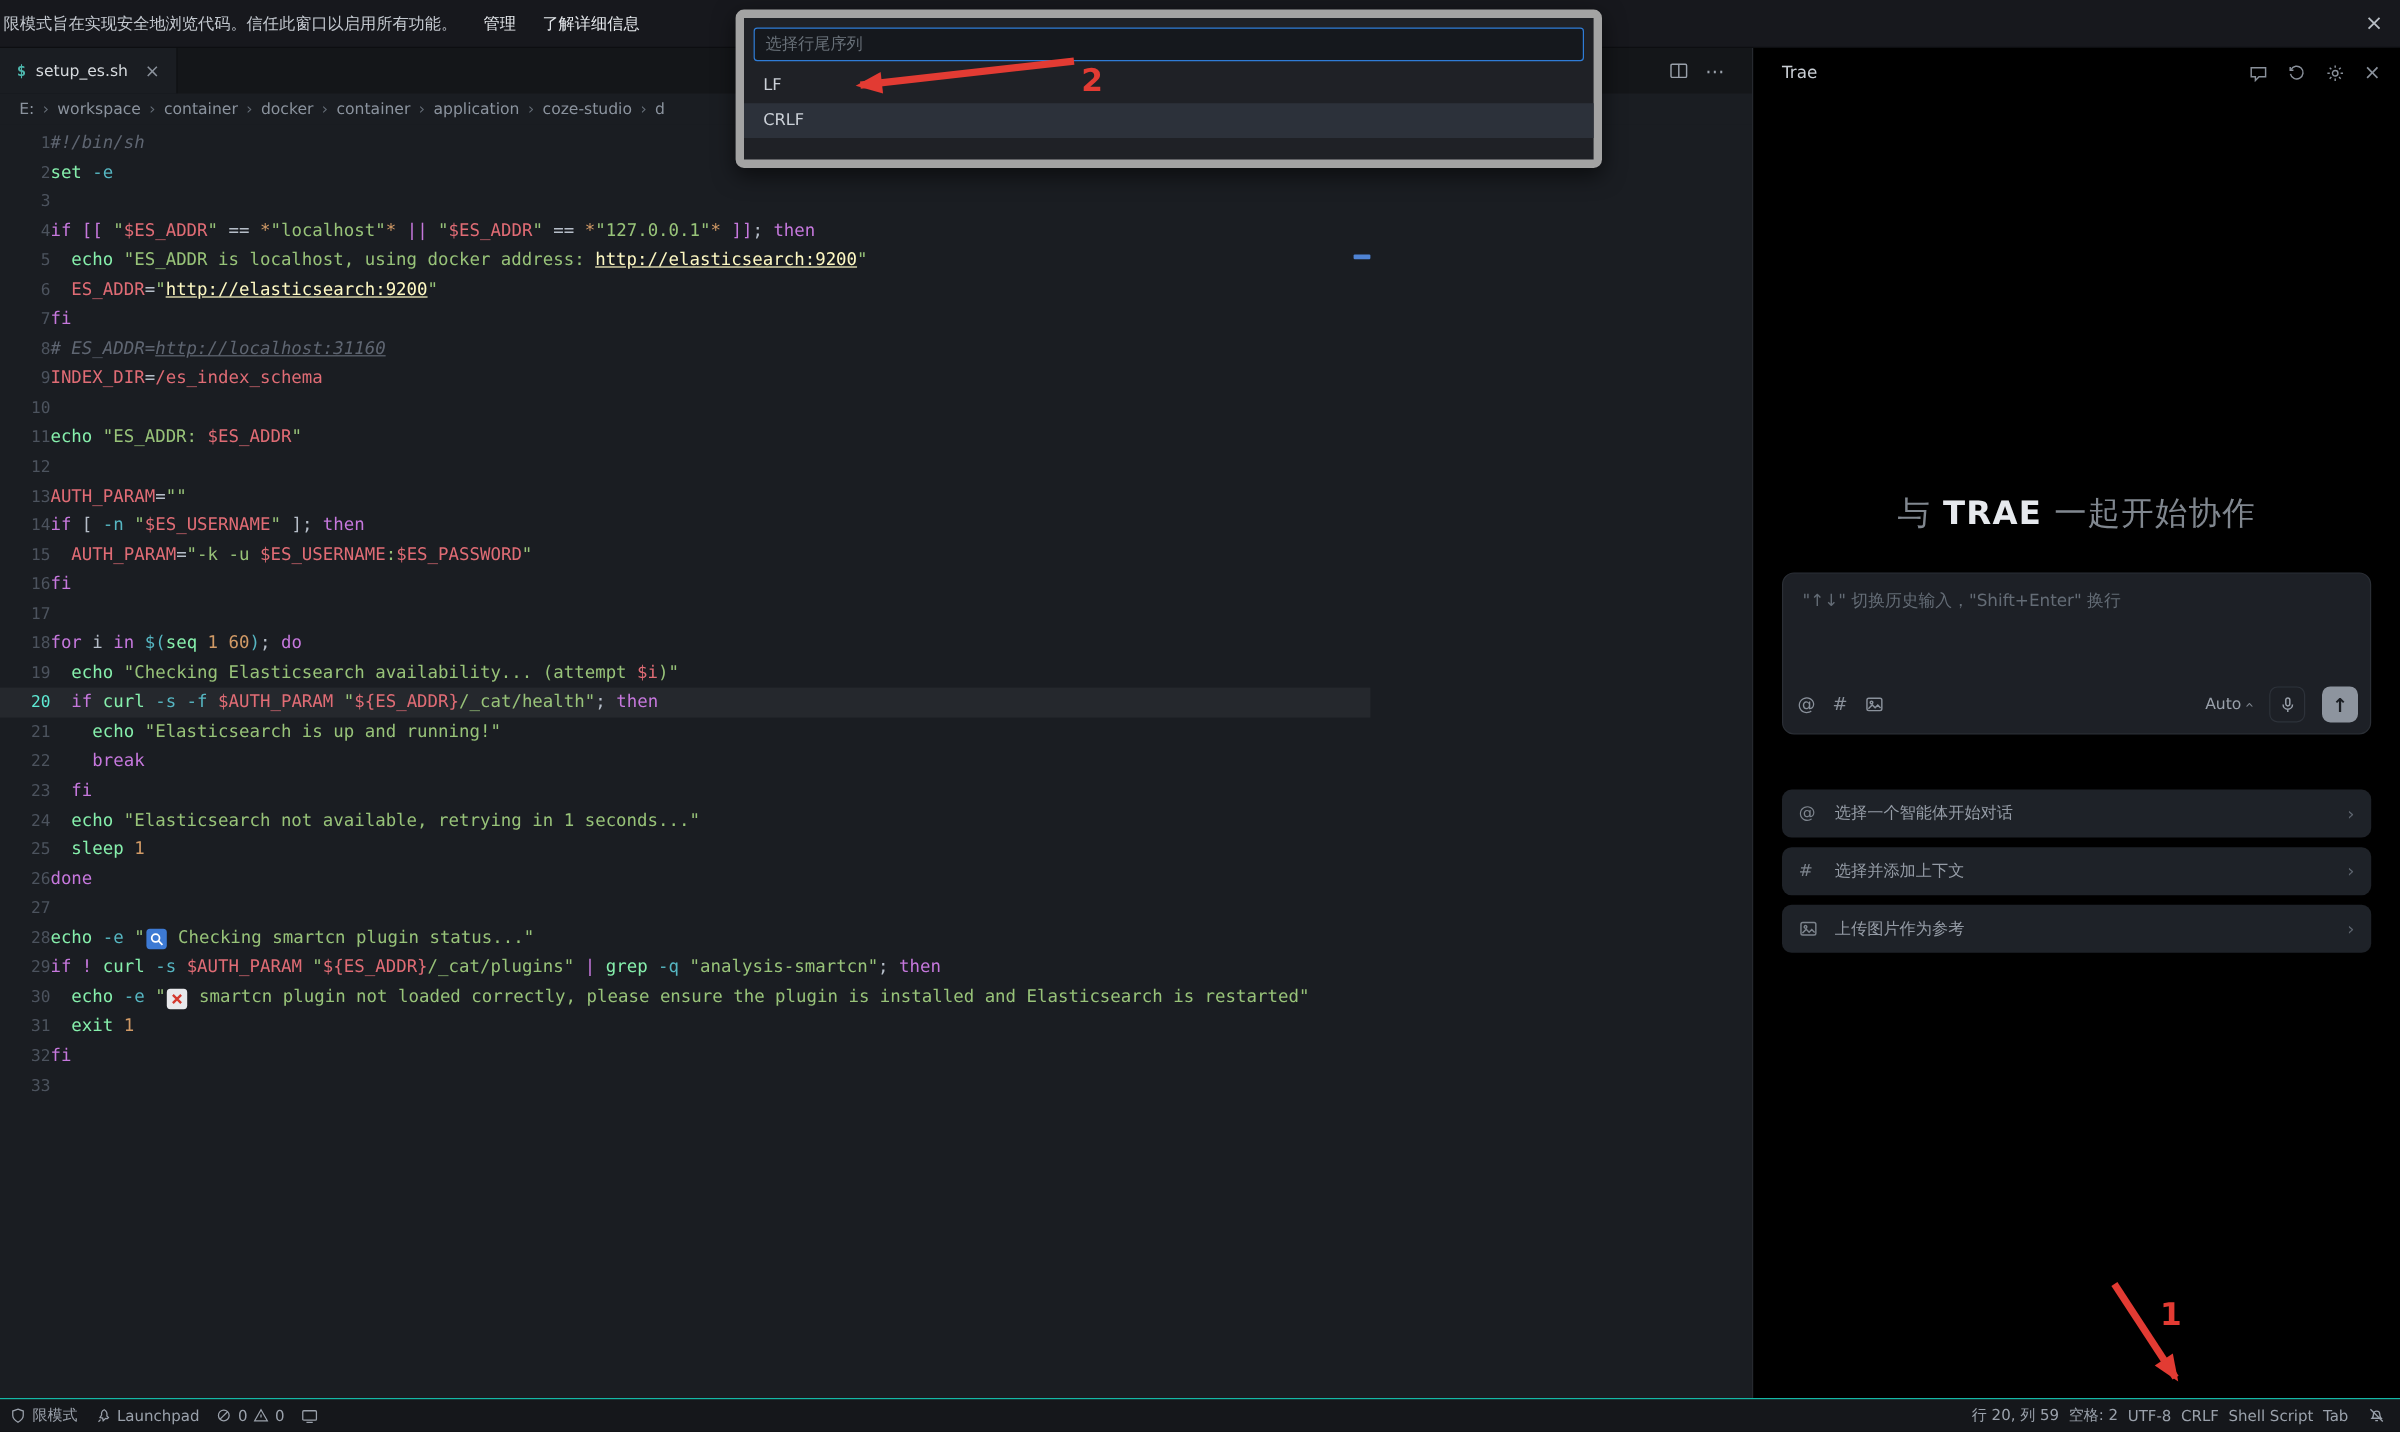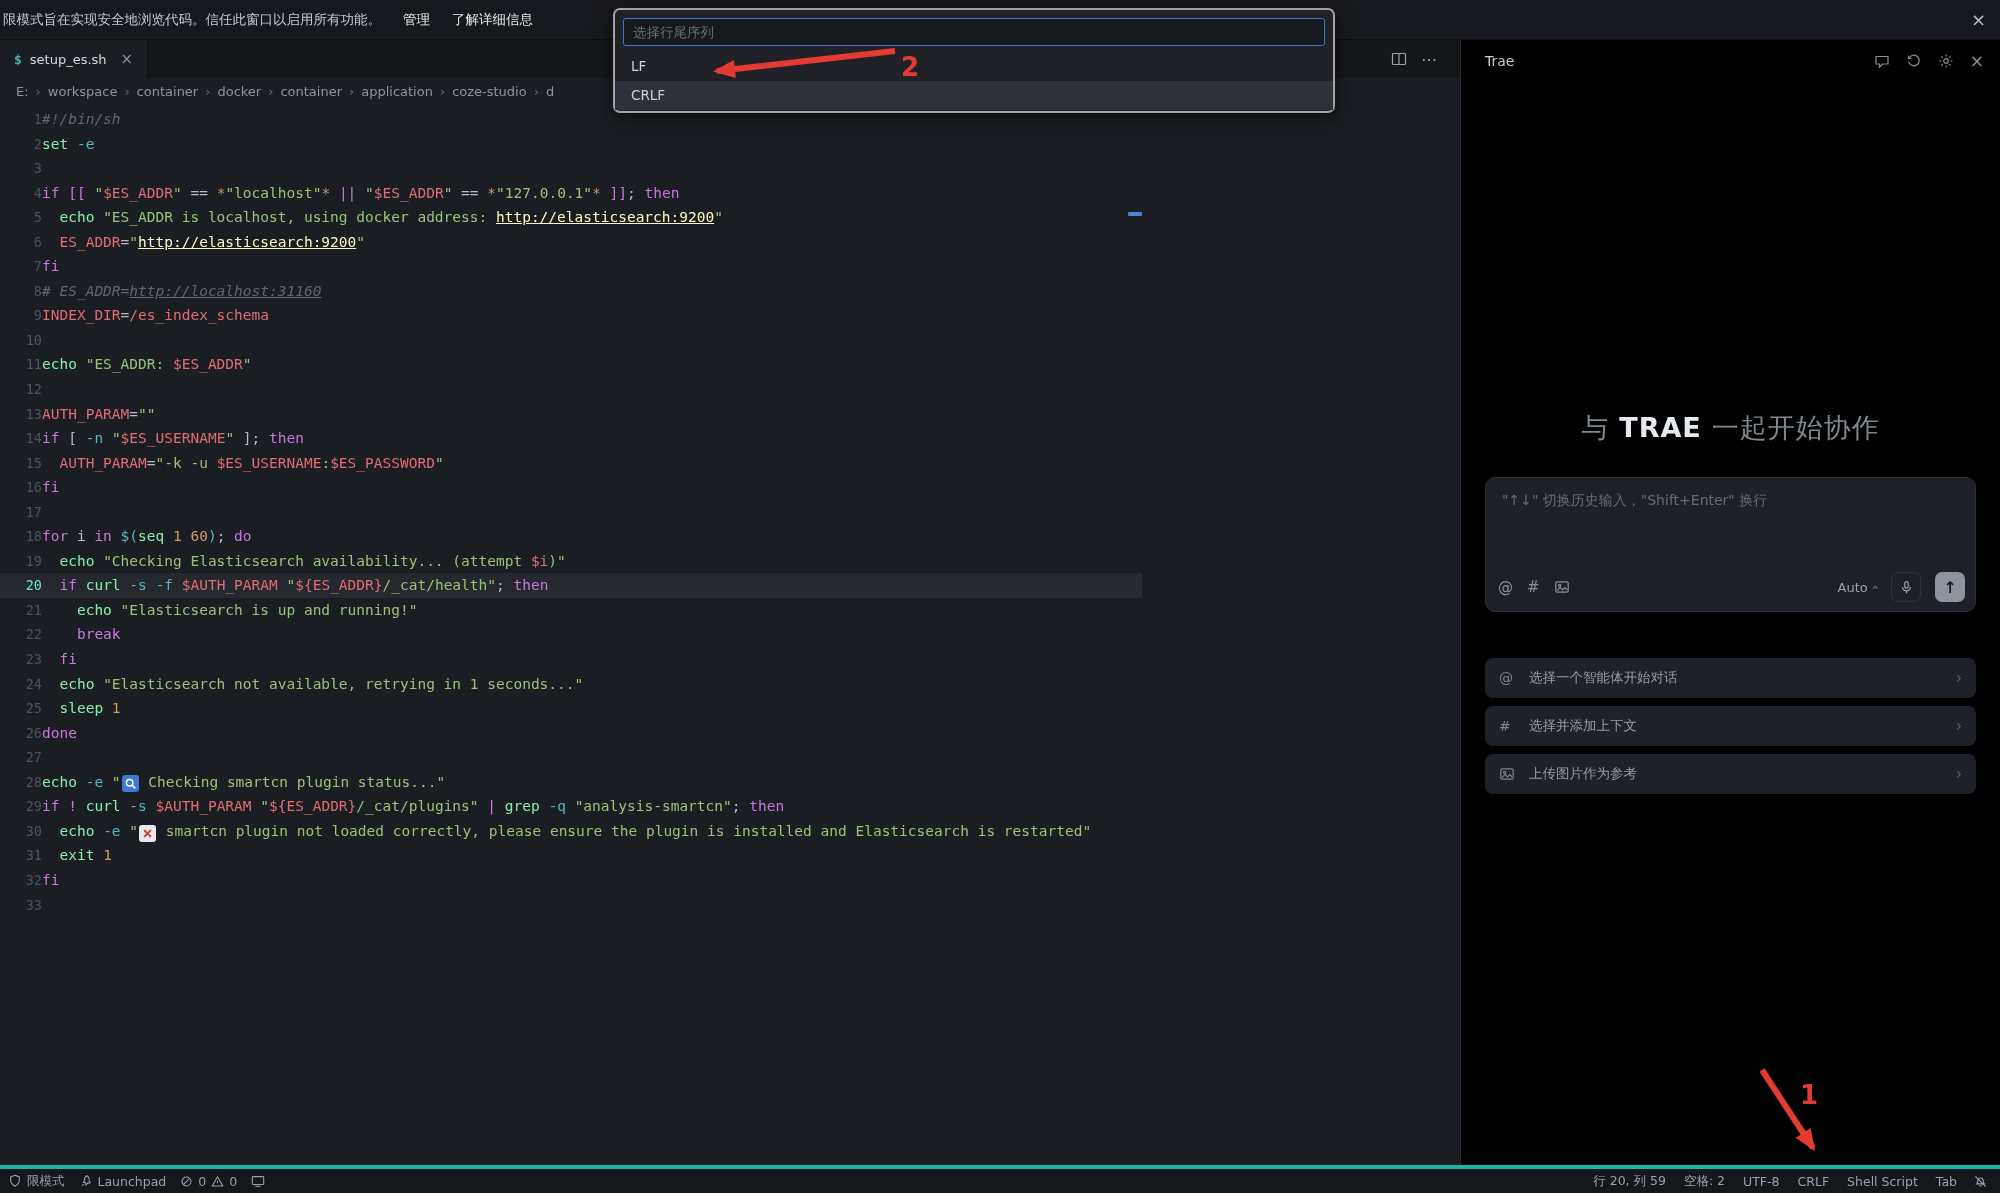"选择行尾序列" .quickpick { border: 2px solid #a3a3a3 -> 7px solid #a3a3a3; padding-bottom: 1px -> 18px }
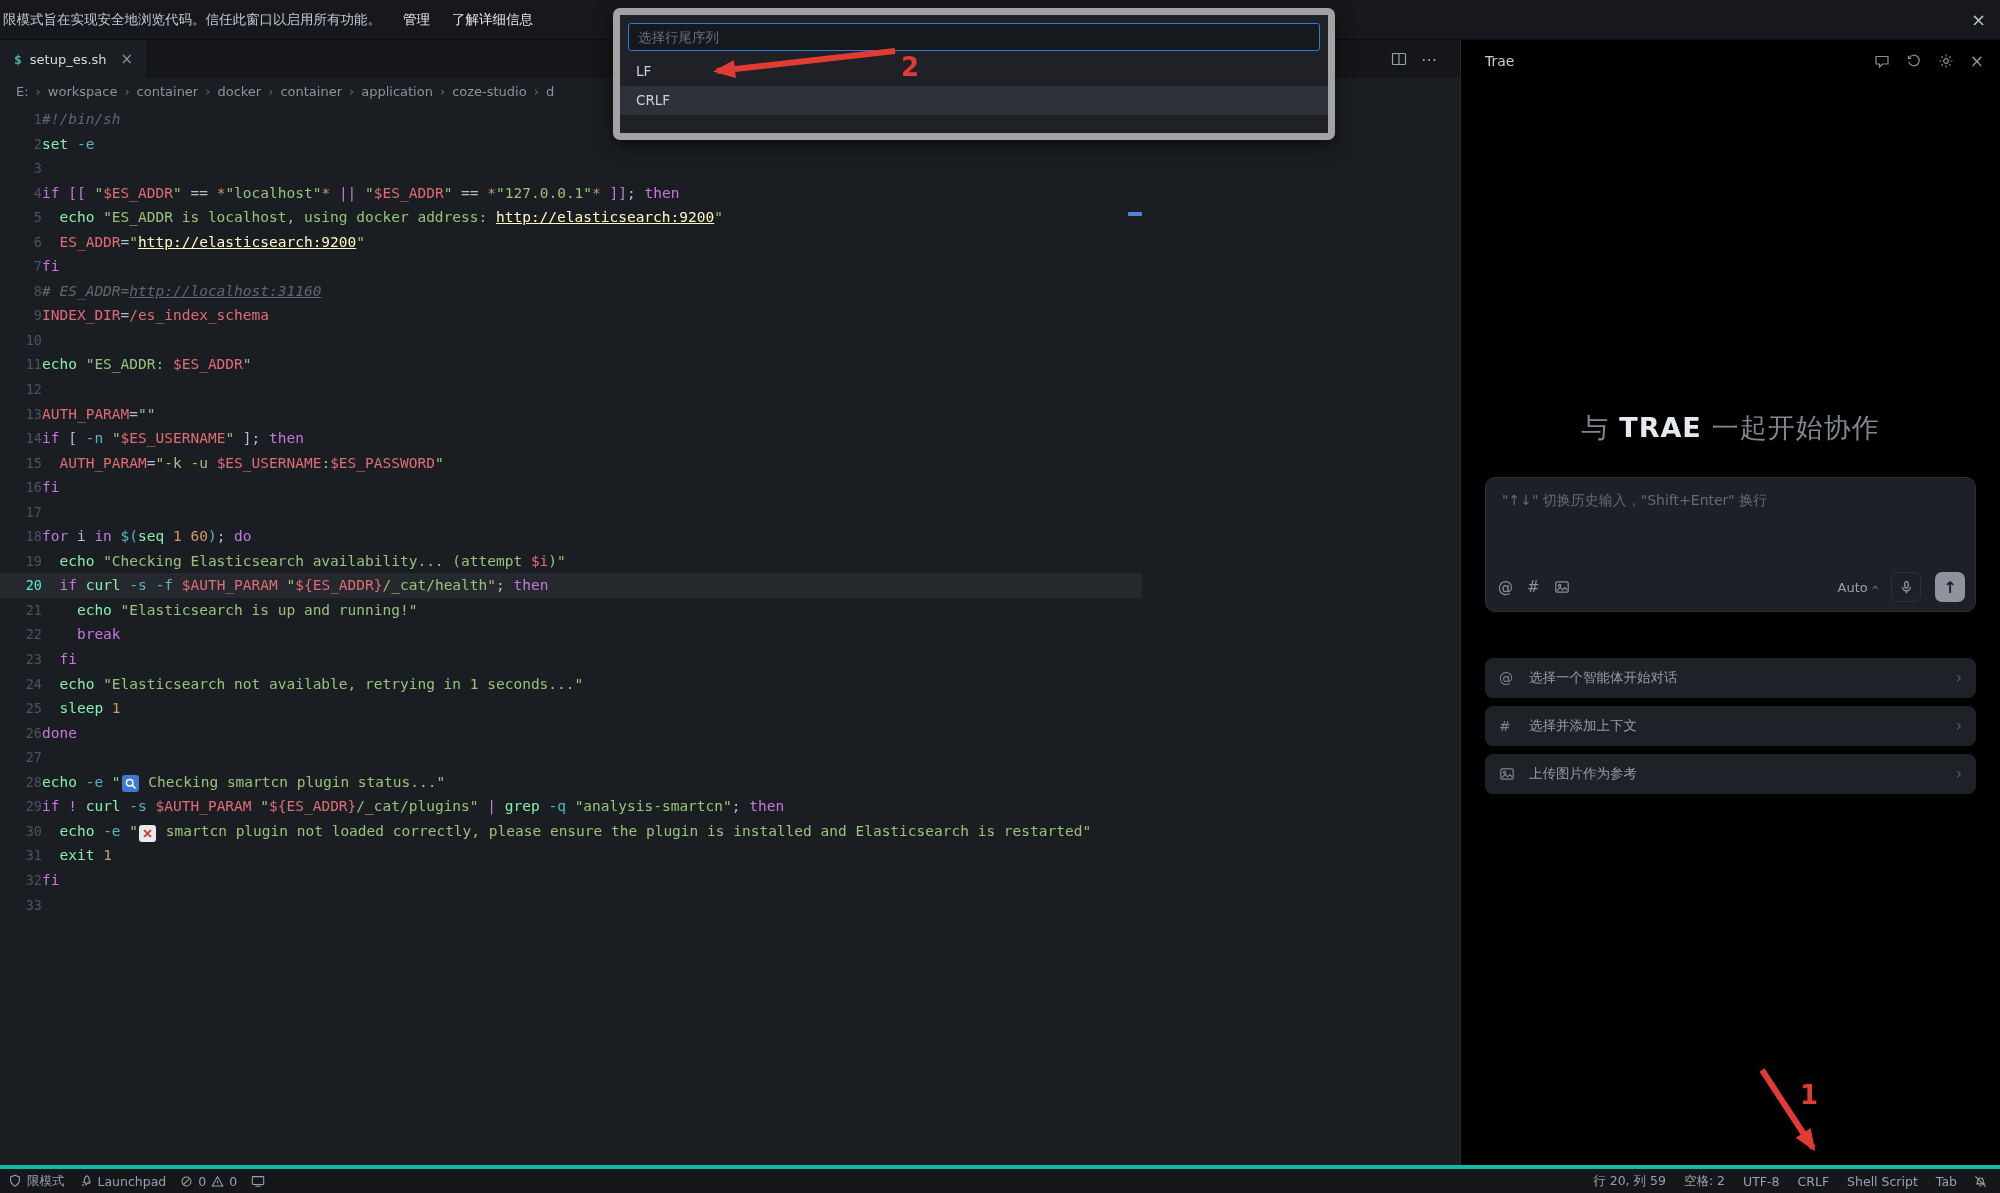"限模式" .statusbar { border-top: 4px solid #14b8a6 -> 1px solid #14b8a6 }
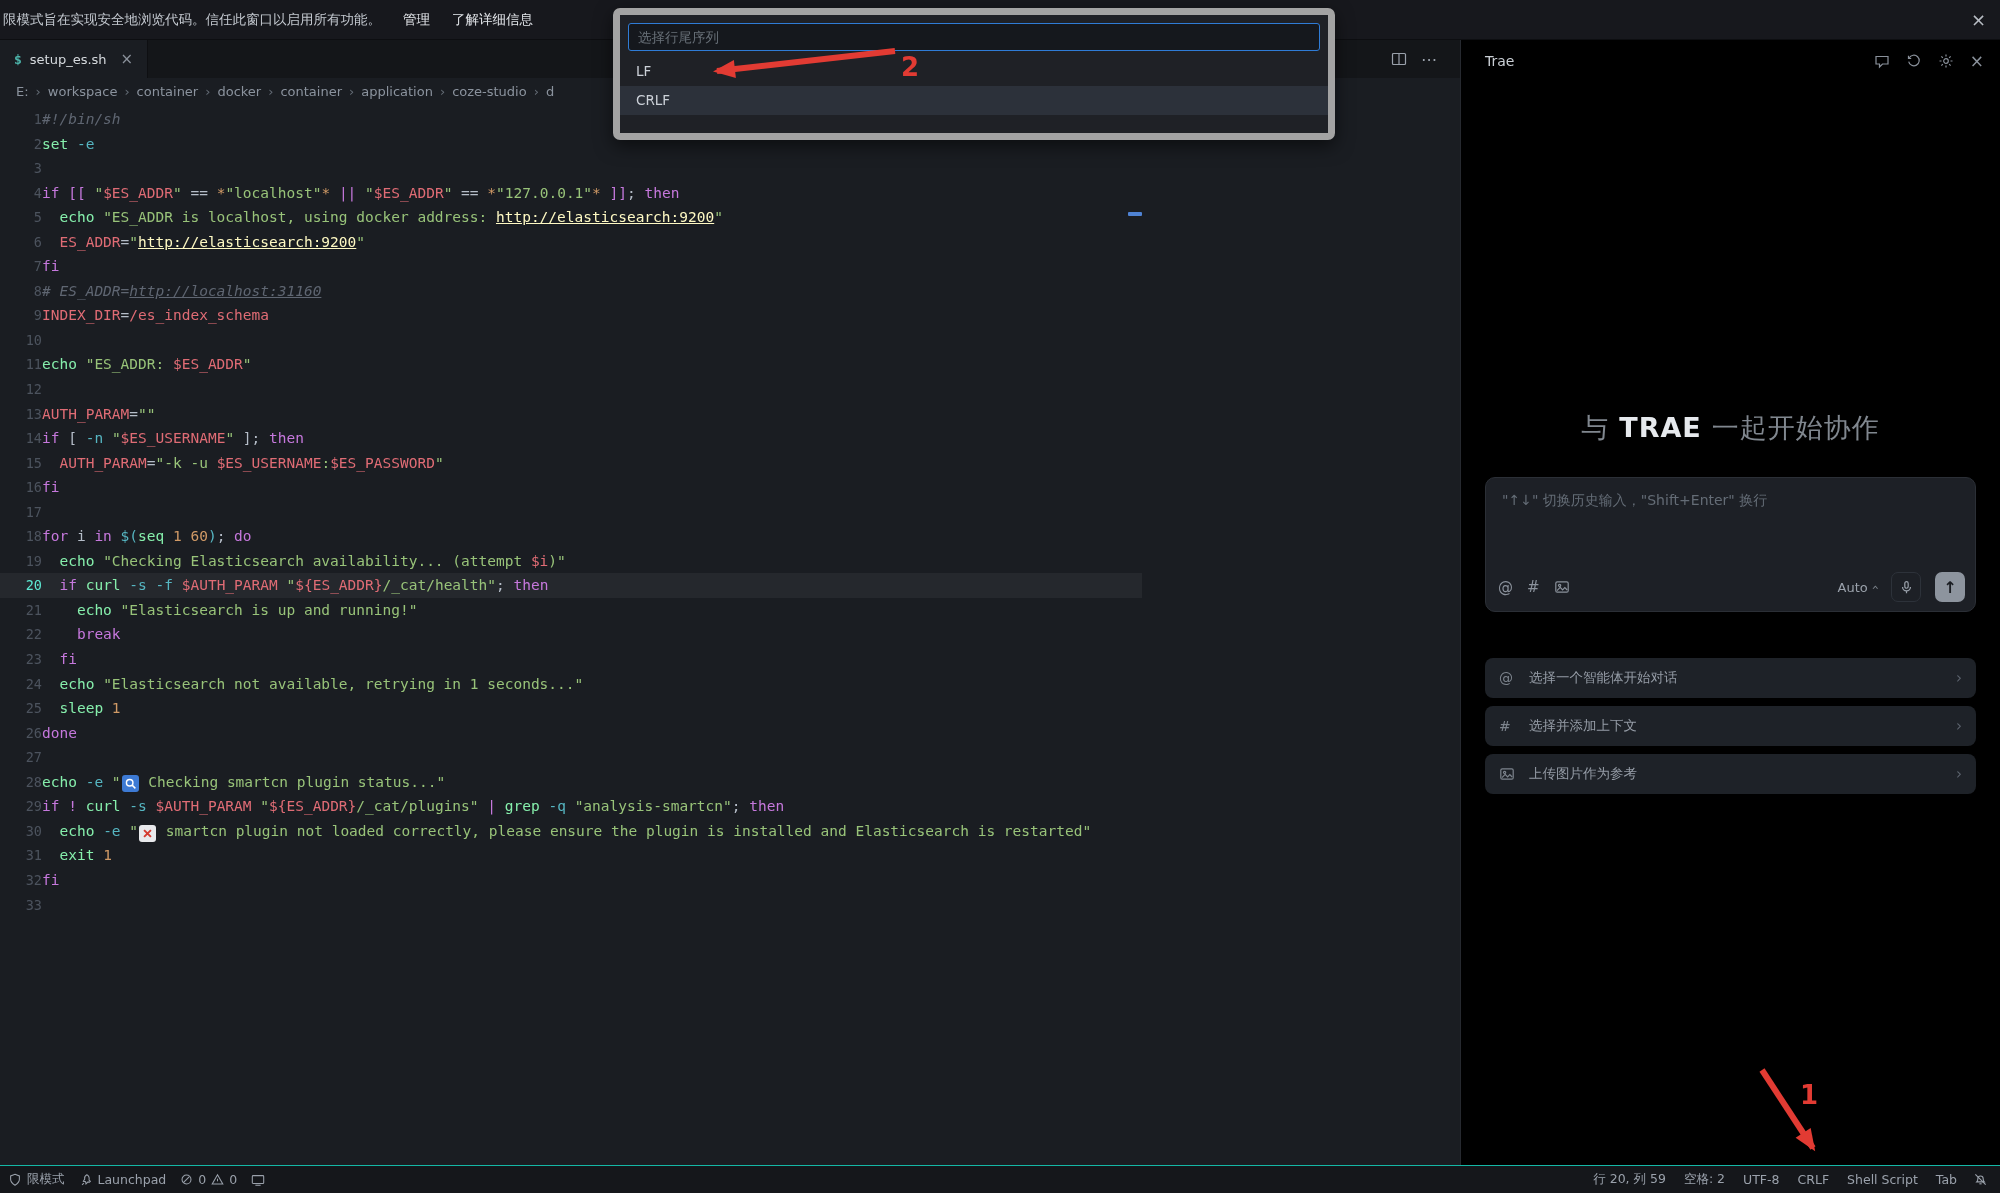"行 20, 列 59" .sb-right { gap: 18px -> 8px }
